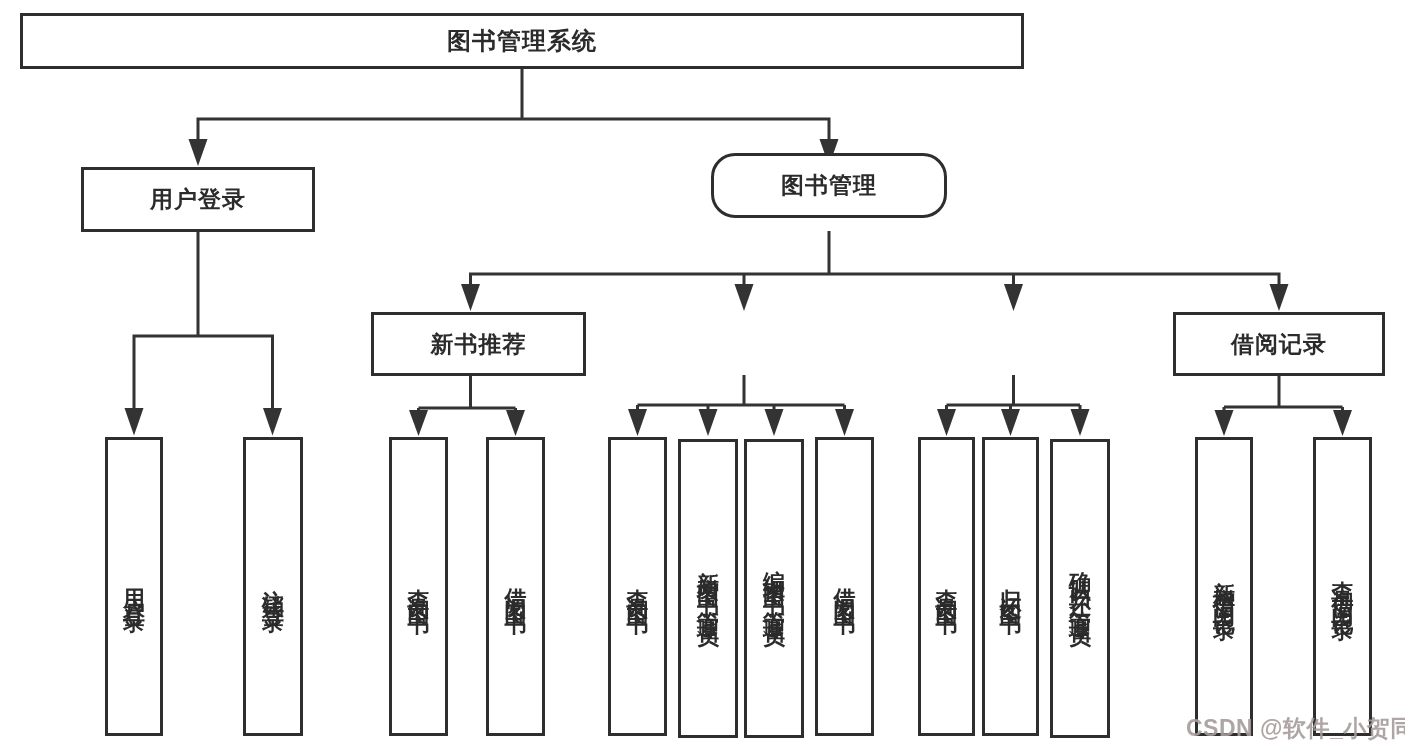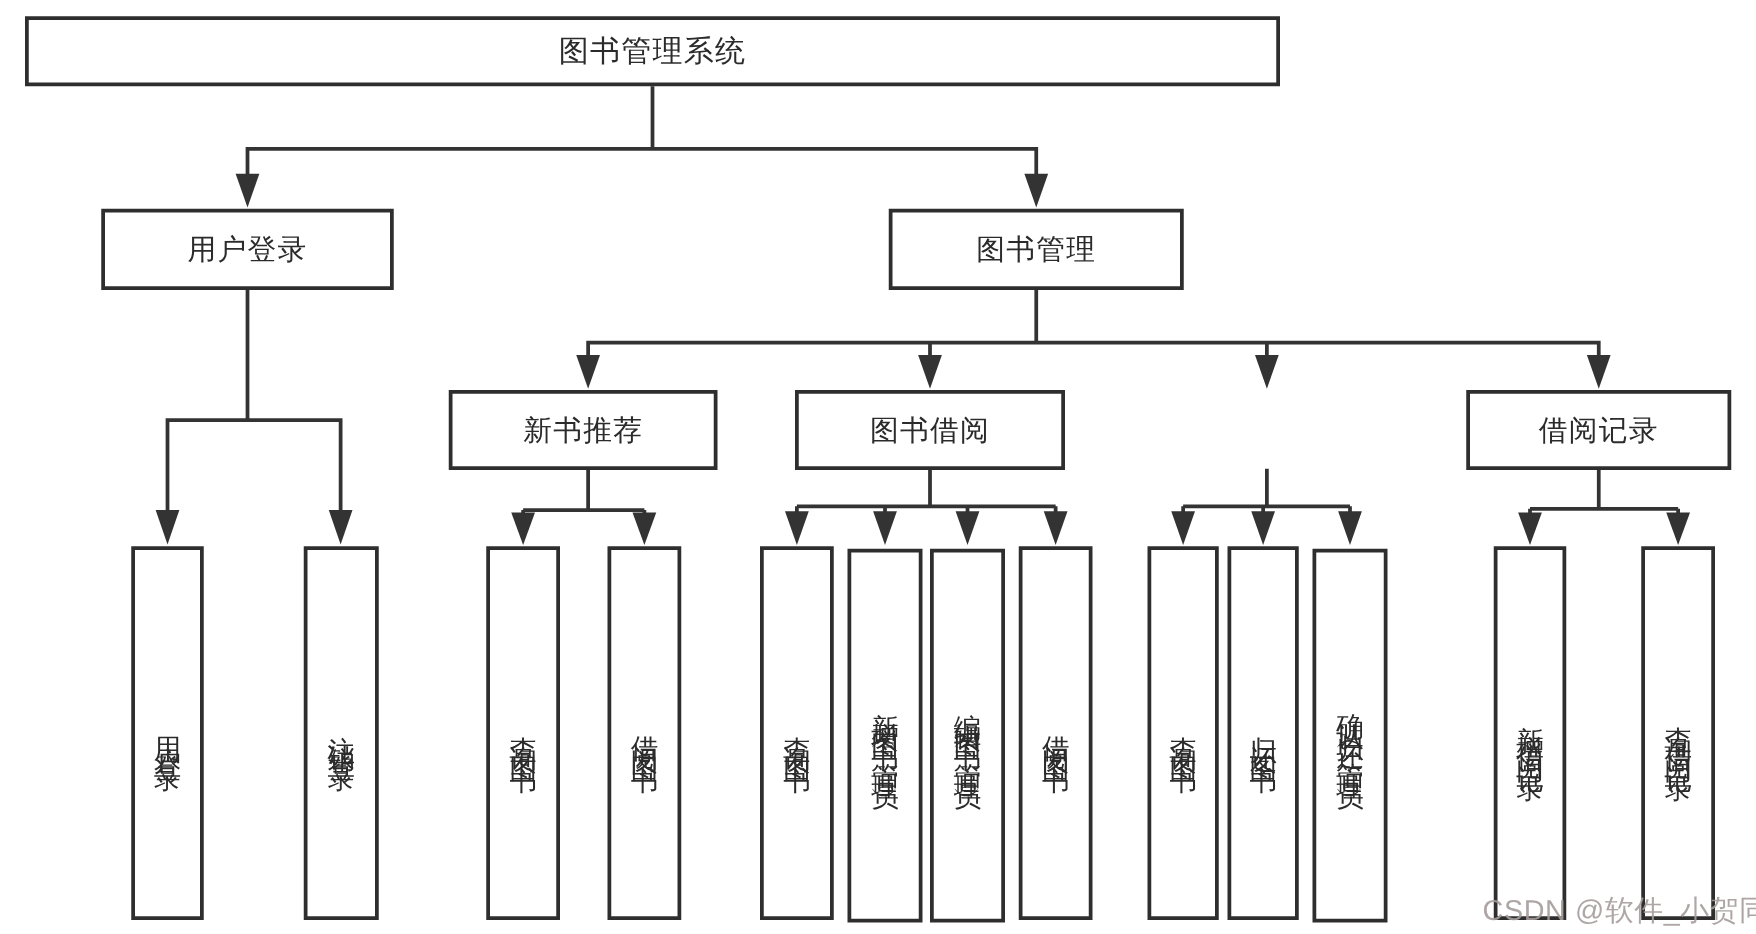"图书管理系统" #diagram-canvas { font-weight: none -> bold }
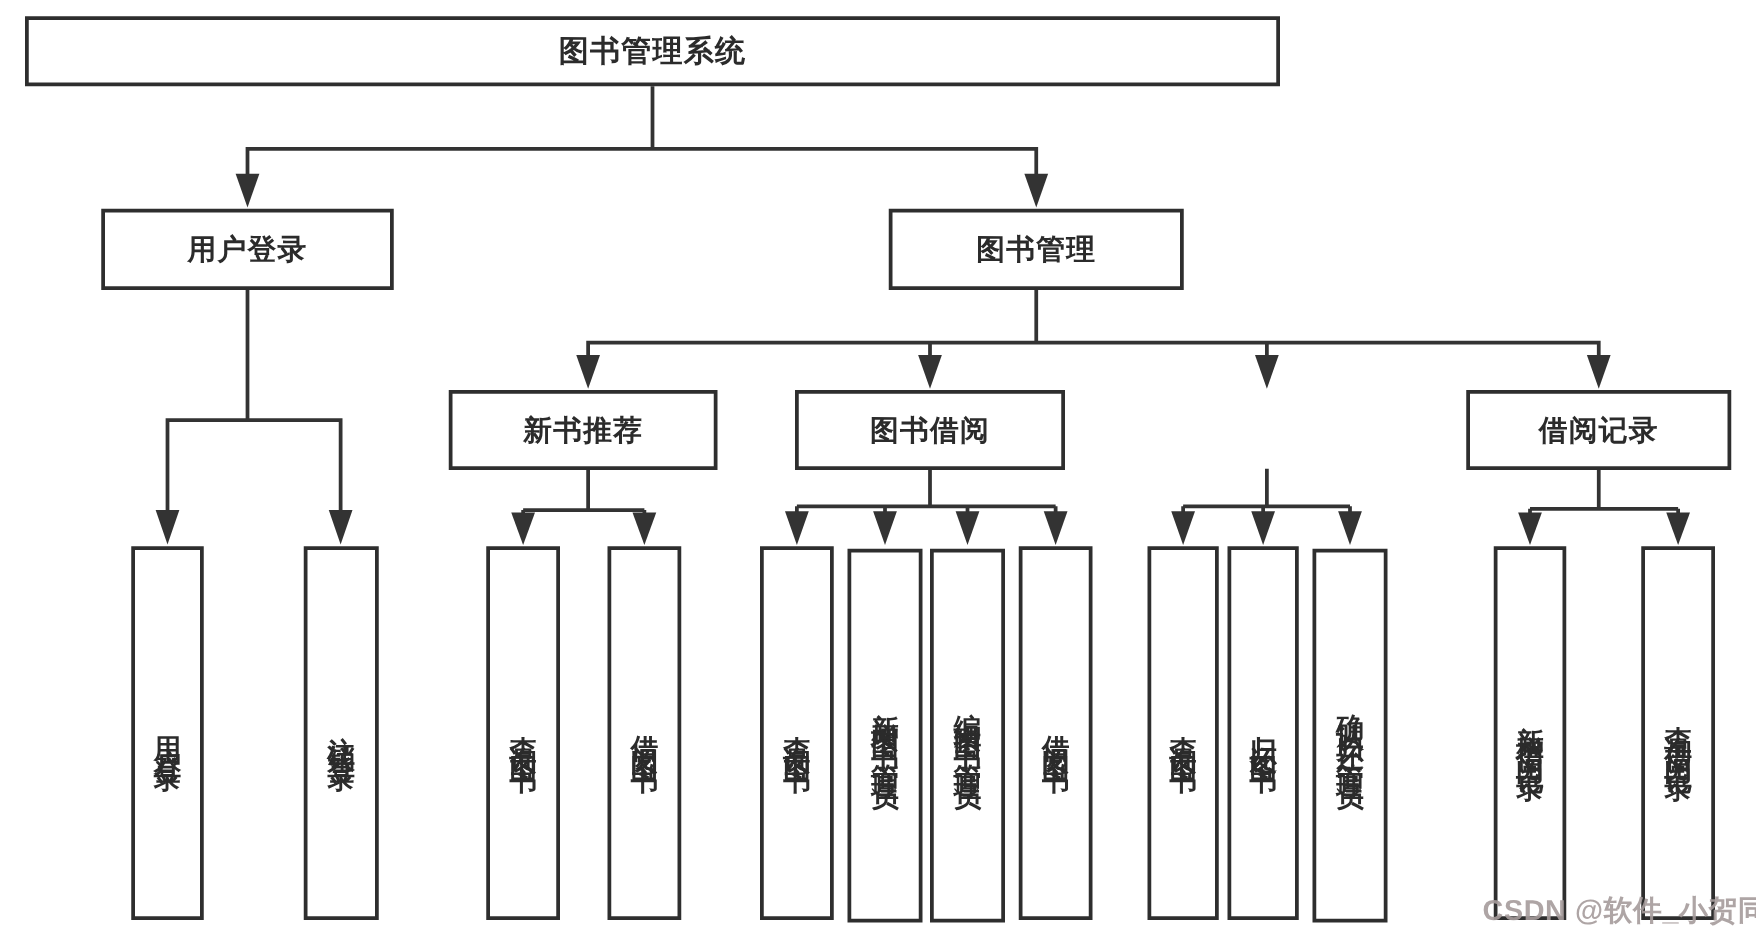"图书管理" div.node { border-radius: none -> 24px; top: 167px -> 153px }
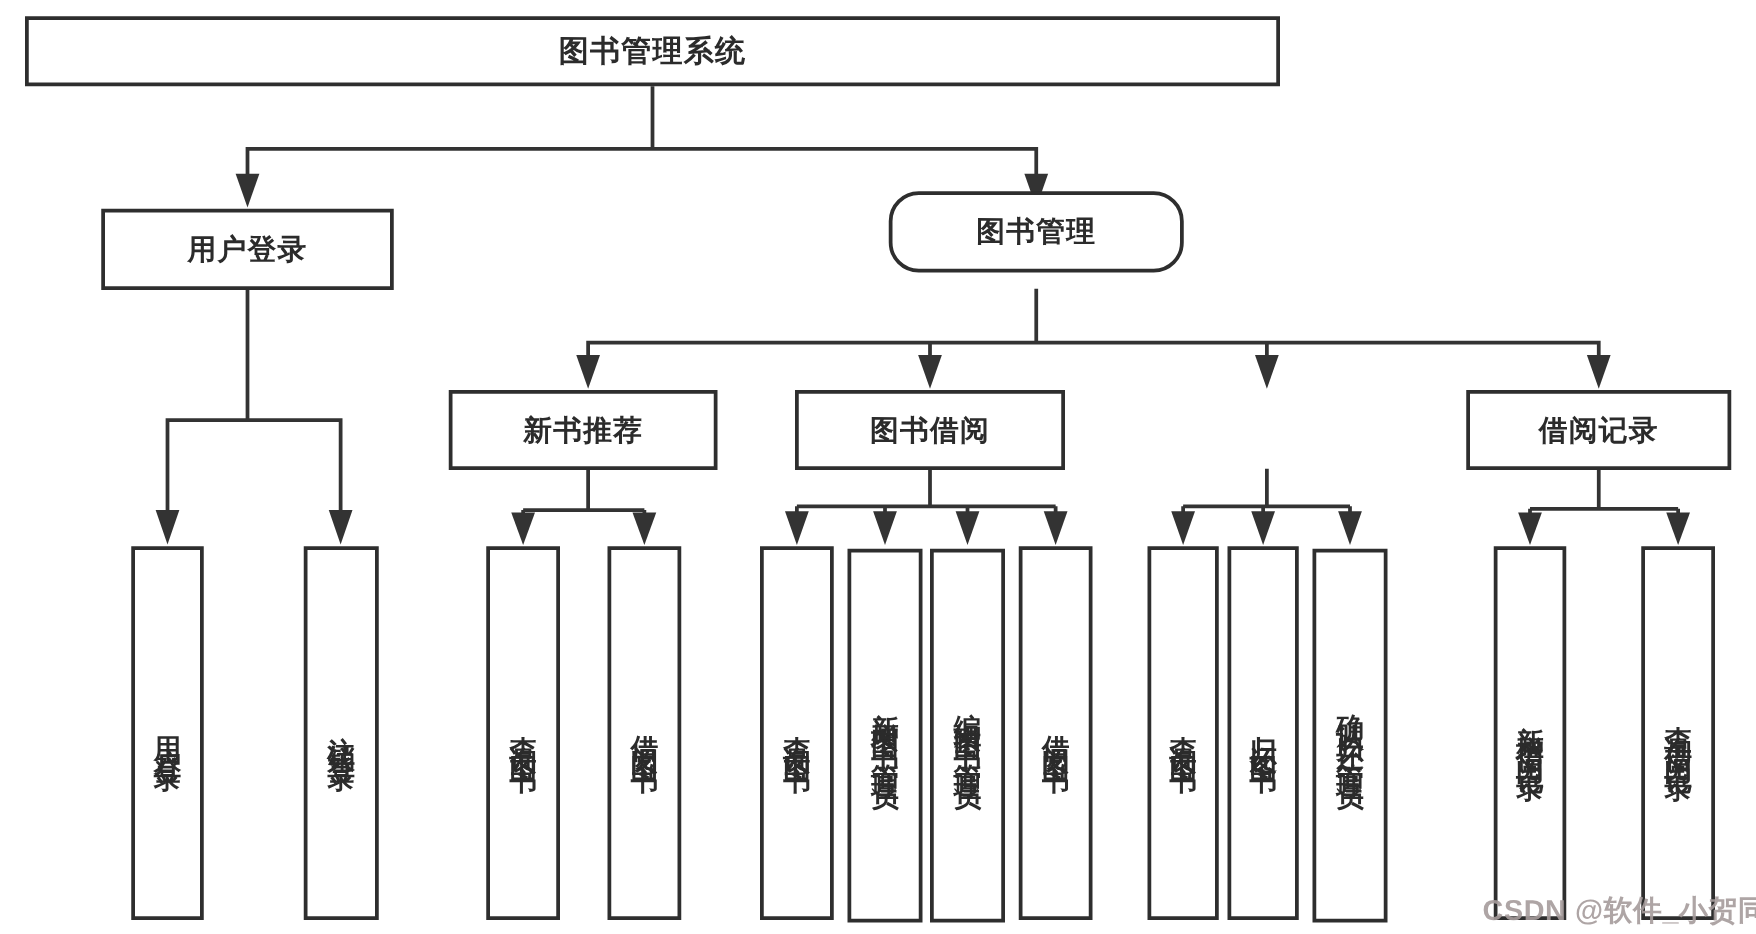"新书推荐" div.node { left: 359px -> 371px }
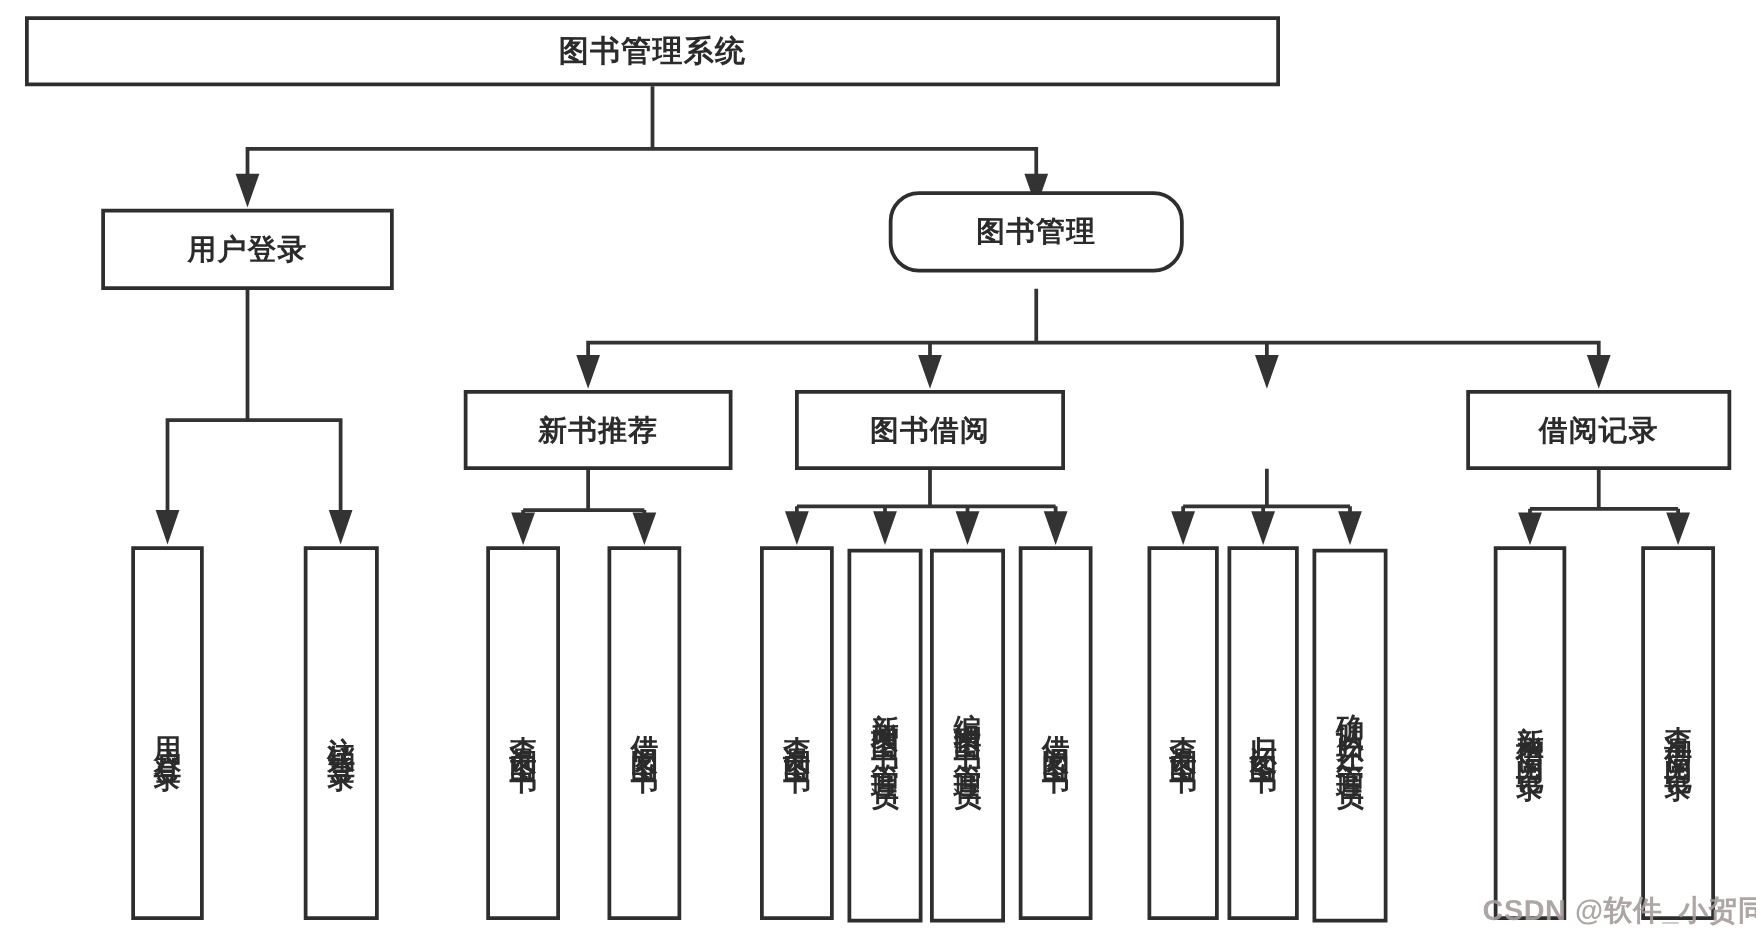"图书借阅" div.node { html: <div> <span>图书借阅</span> </div> -> none }
